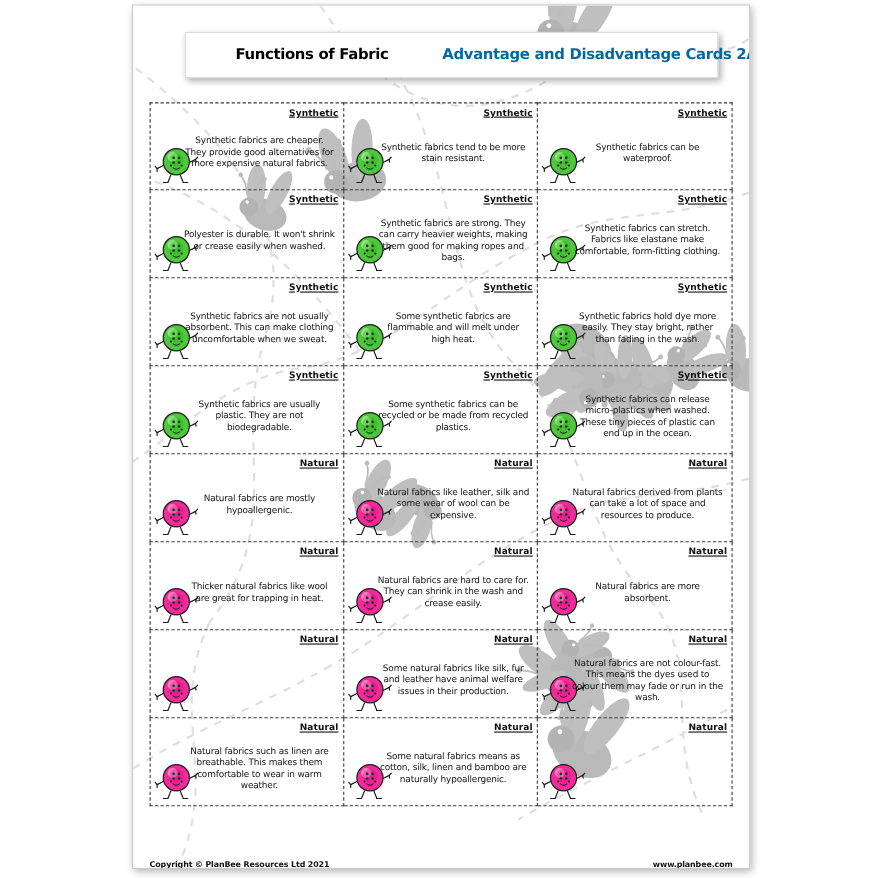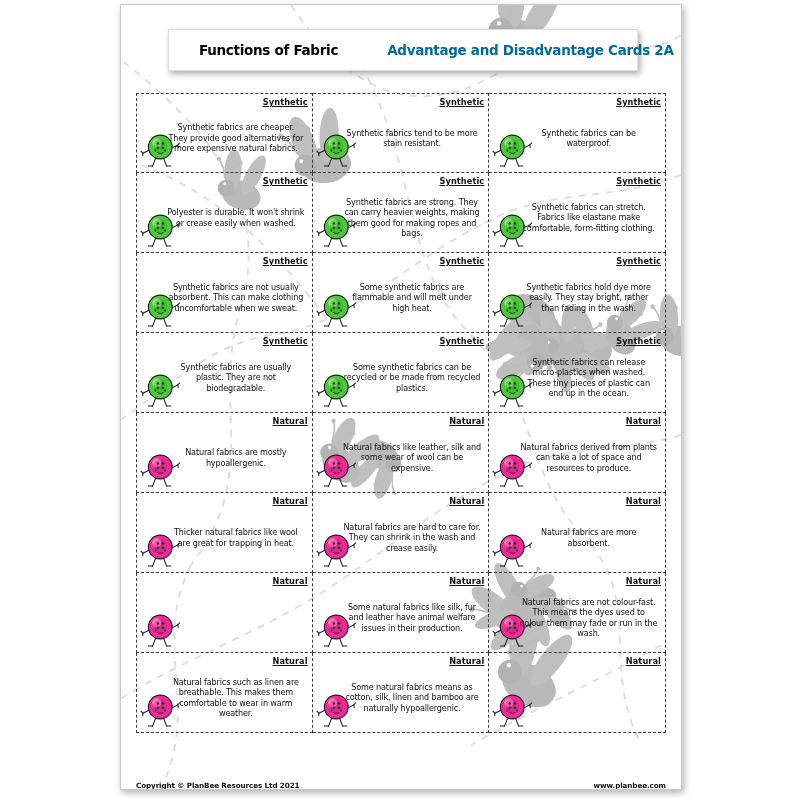"Functions of Fabric" #title-banner { padding-left: none -> 15px }
